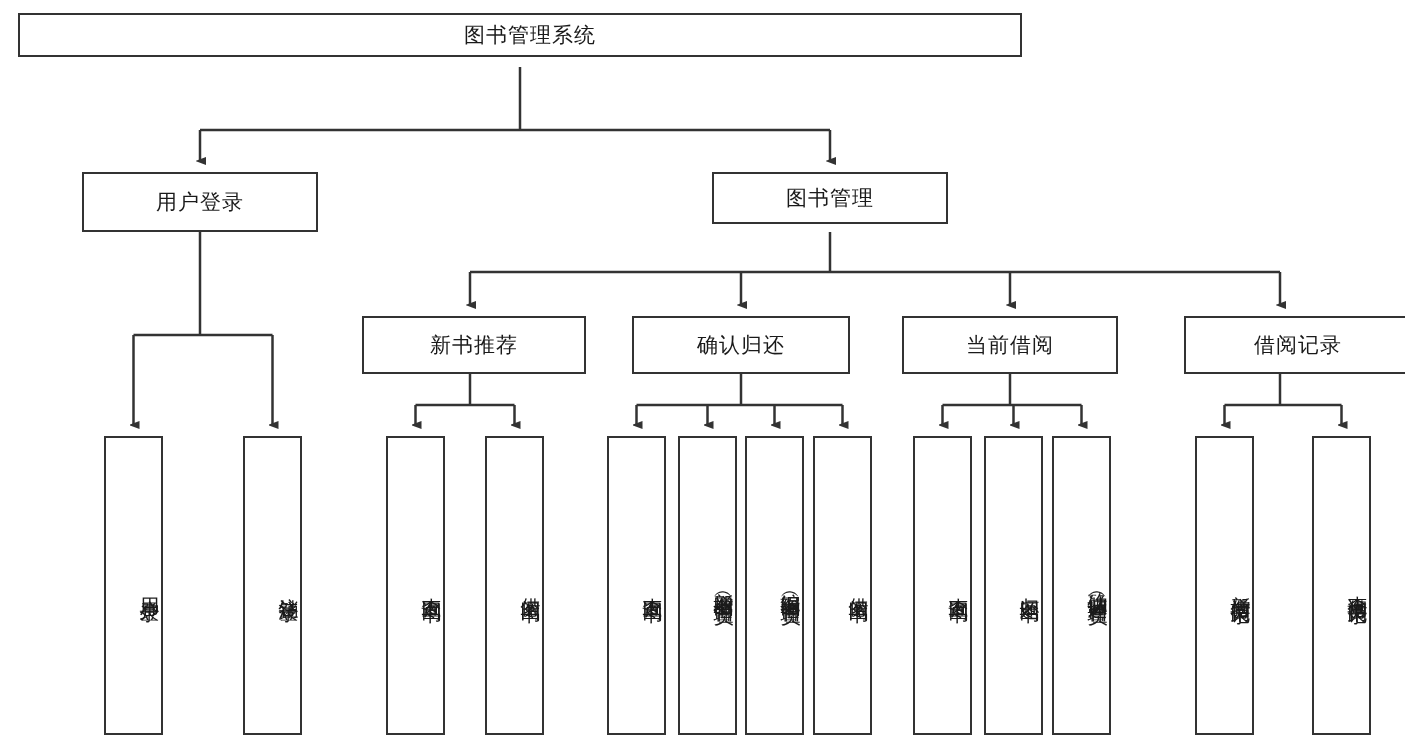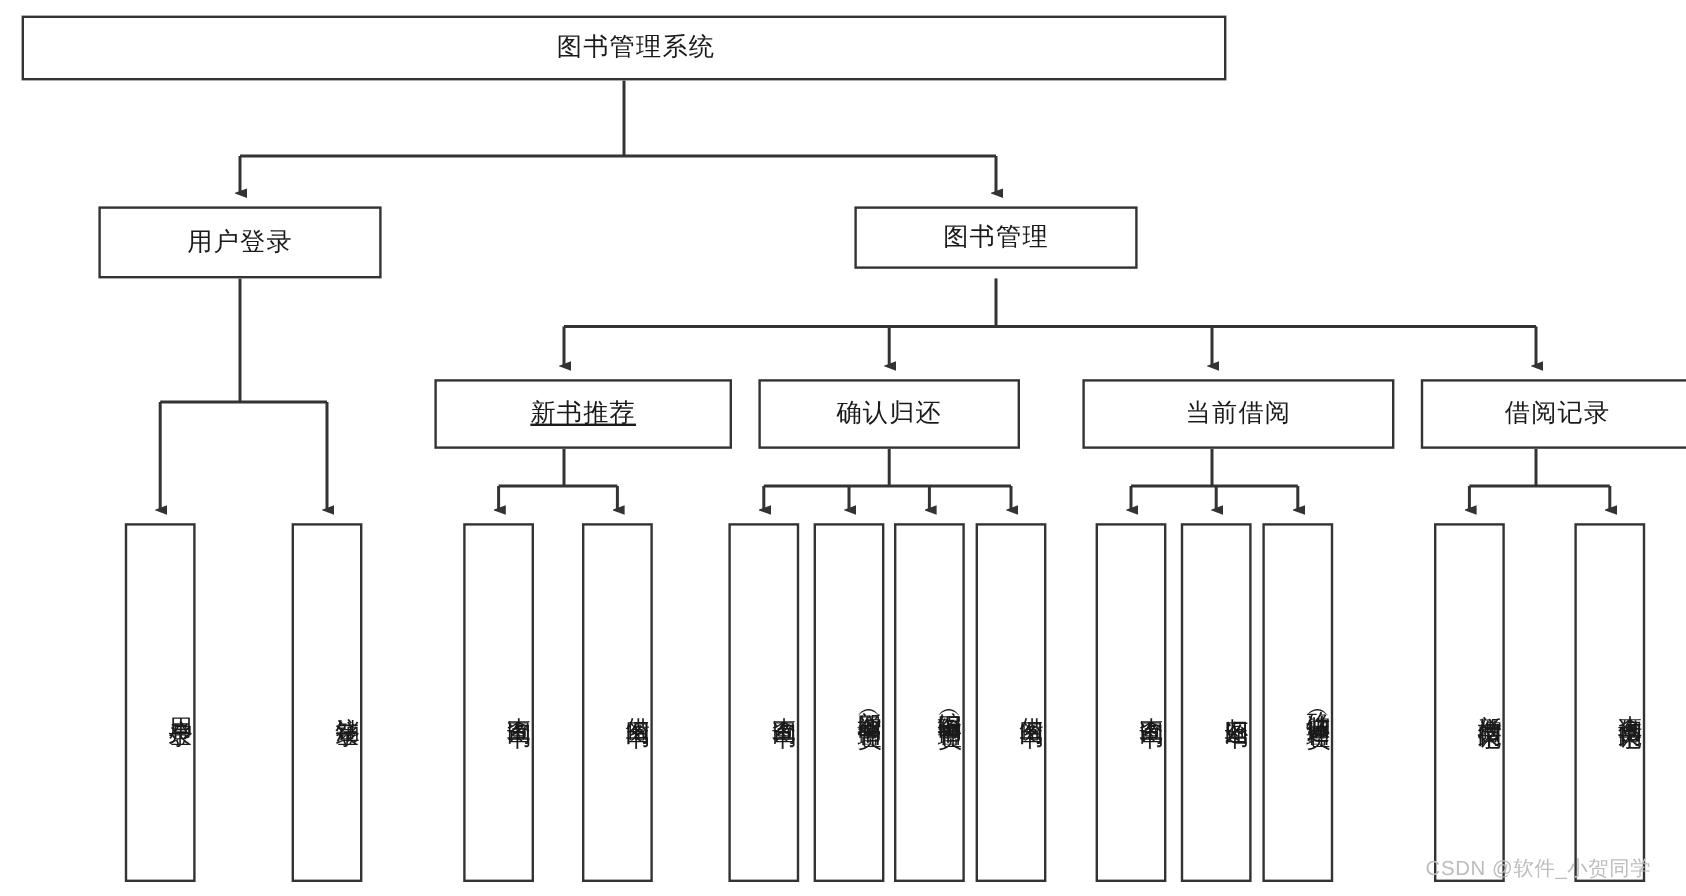"图书管理系统" div.node { height: 54px -> 44px }
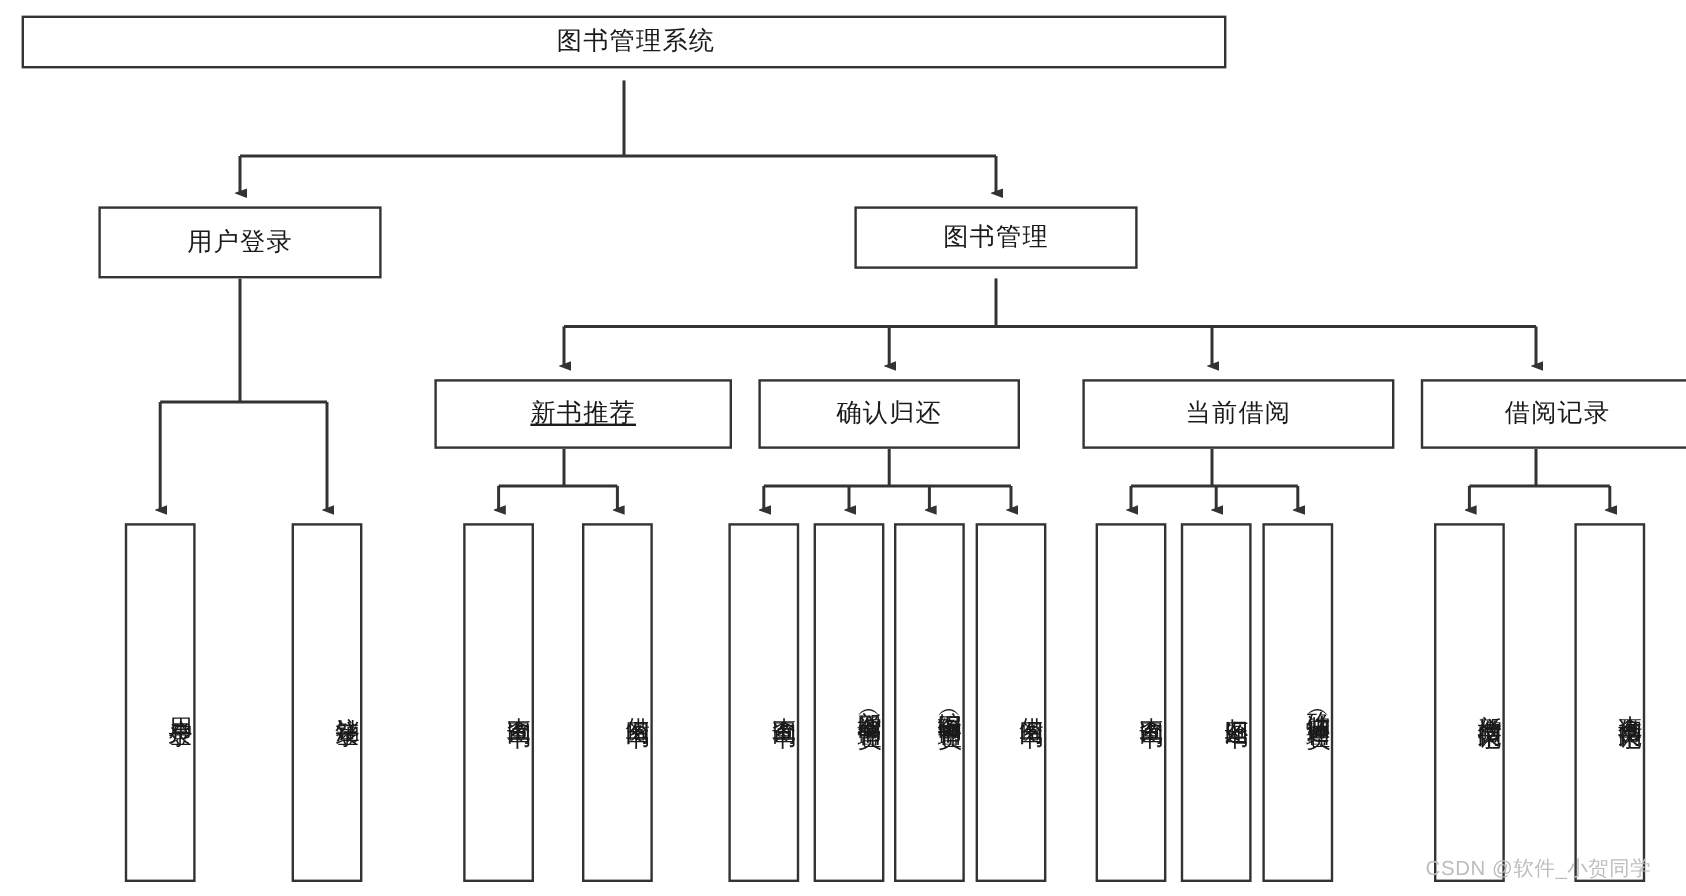"新书推荐" div.node { text-decoration: underline -> none; width: 248px -> 224px }
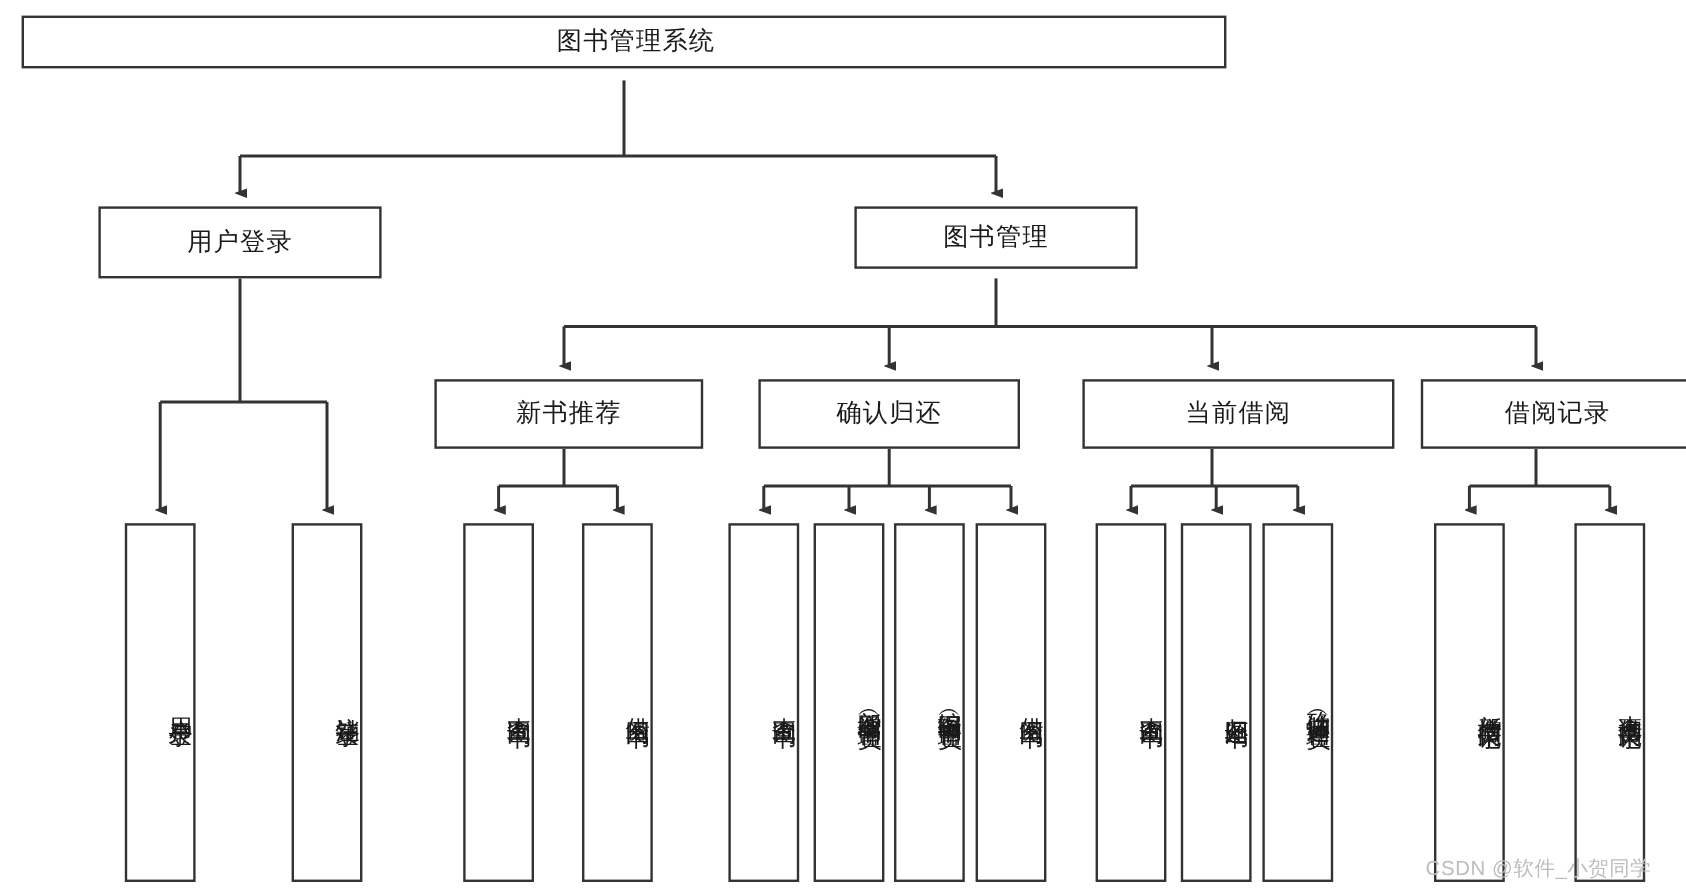"当前借阅" div.node { width: 260px -> 216px }
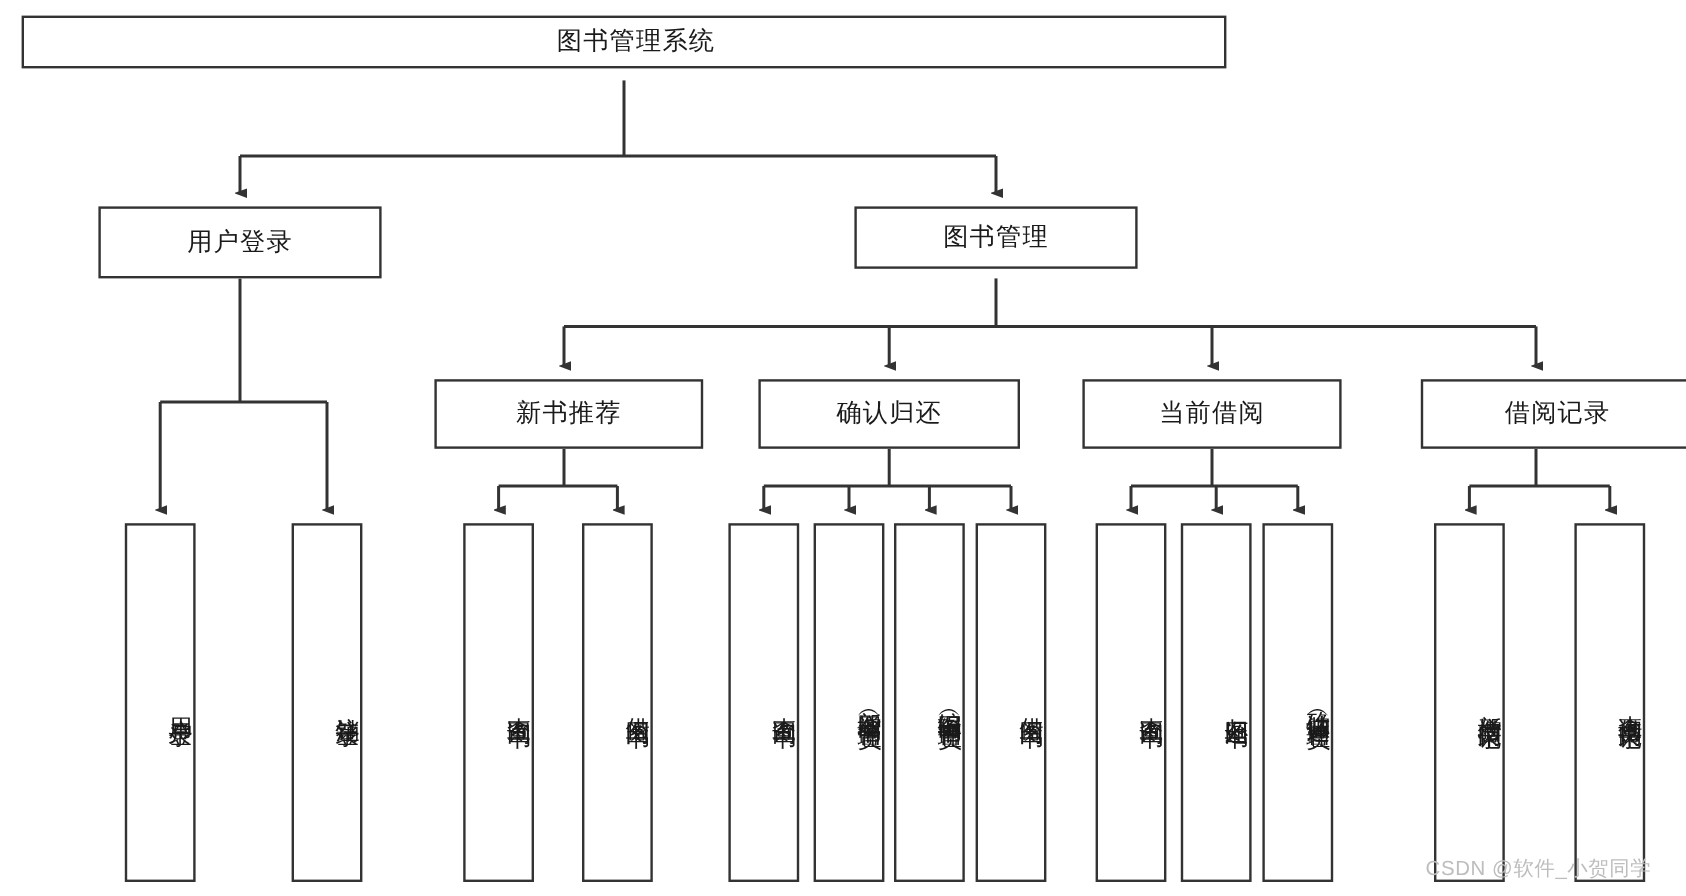"CSDN @软件_小贺同学" div { html: <div>CSDN @软件_小贺同学</div> -> none }
